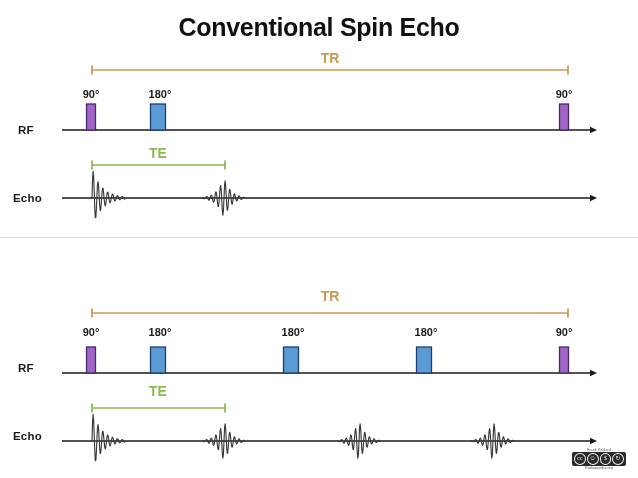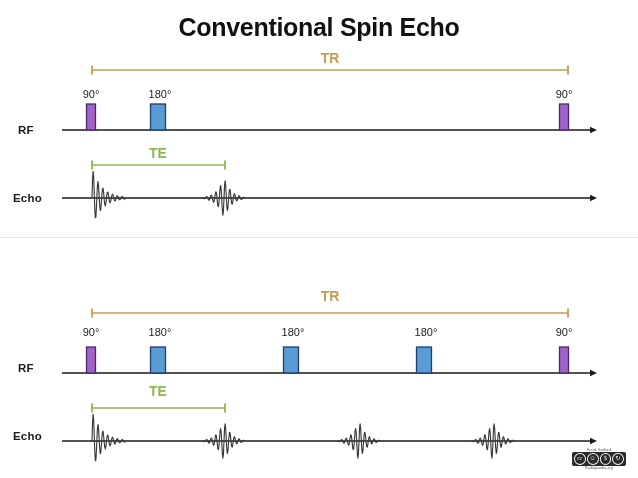"90°" .pulse-label { font-weight: 400 -> 700 }
